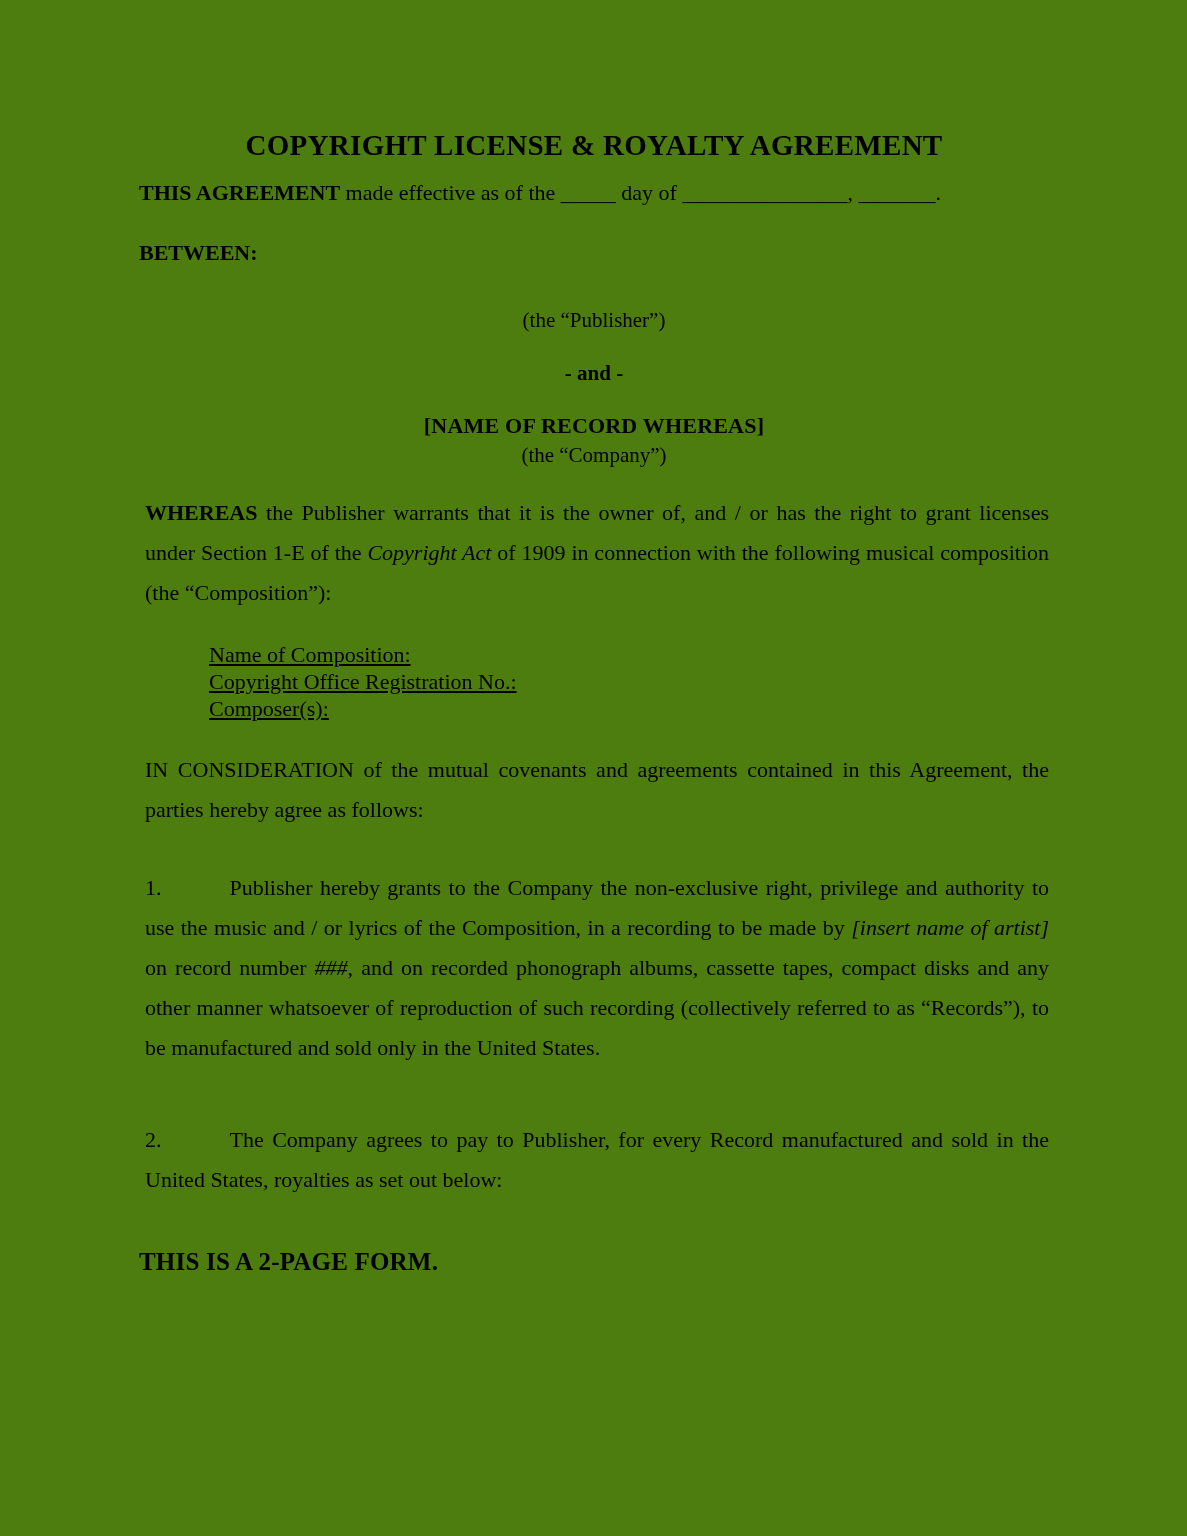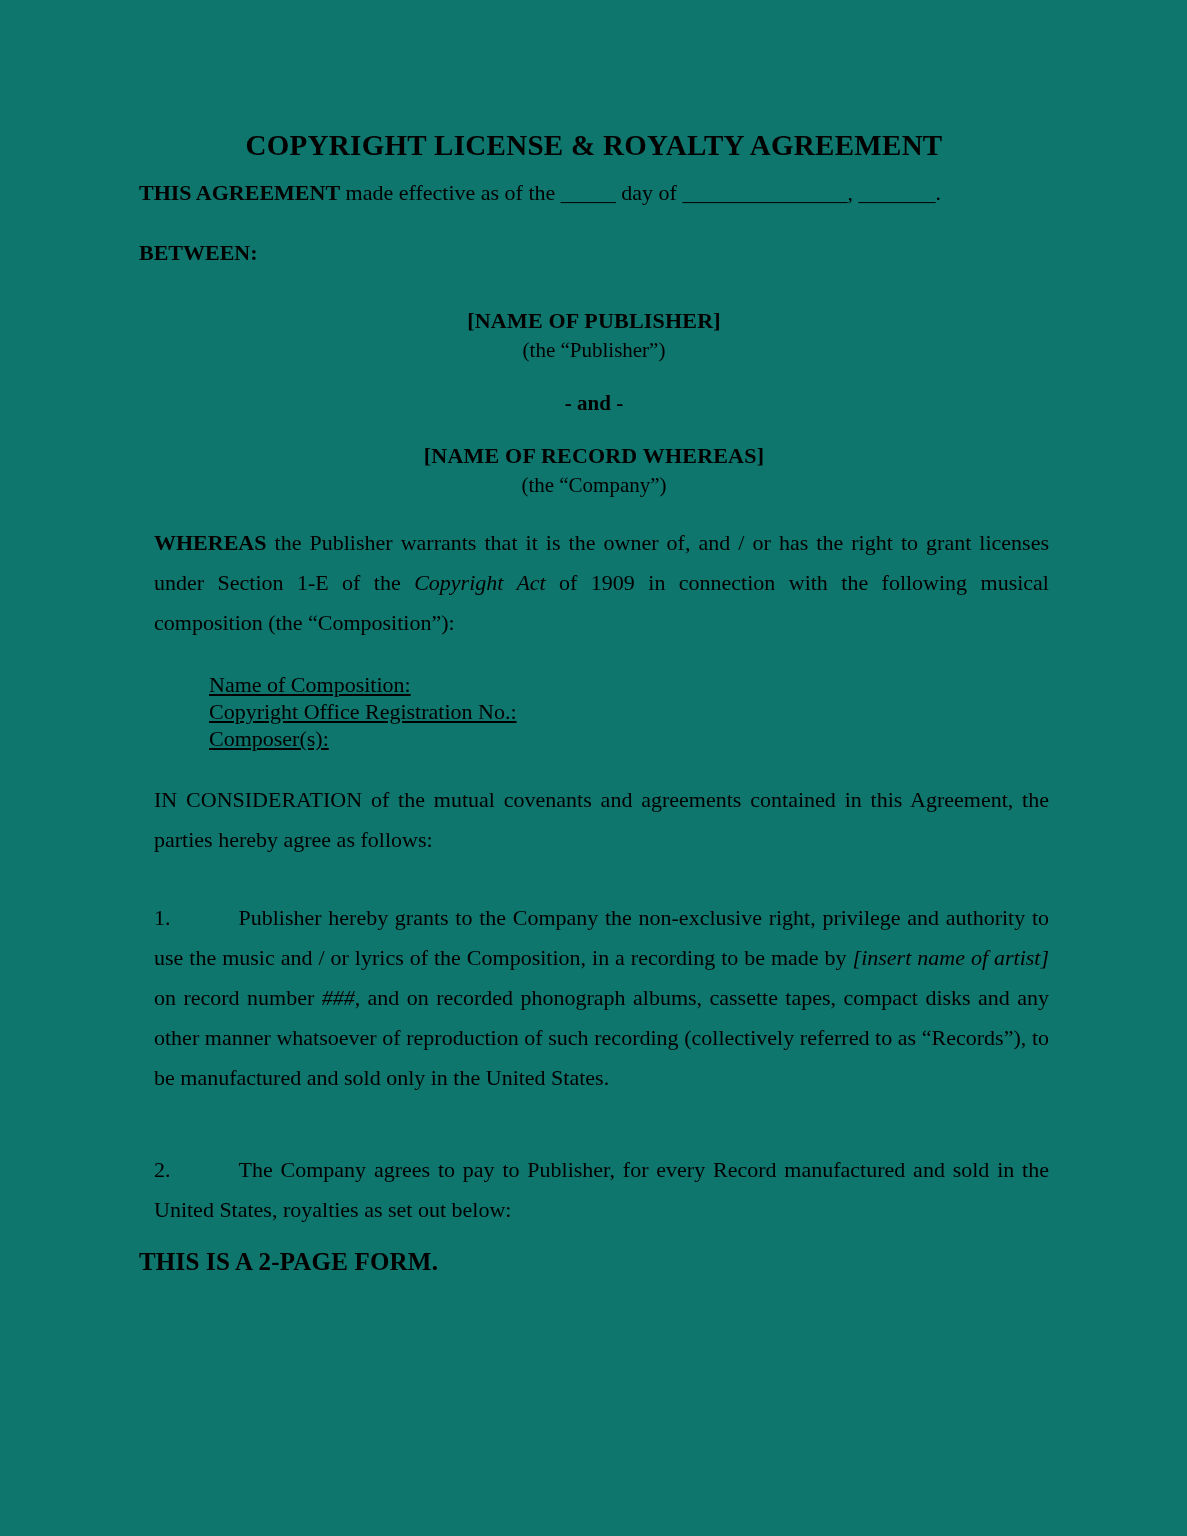"COPYRIGHT LICENSE & ROYALTY AGREEMENT" .page { background: #0f766e -> #4d7c0f }
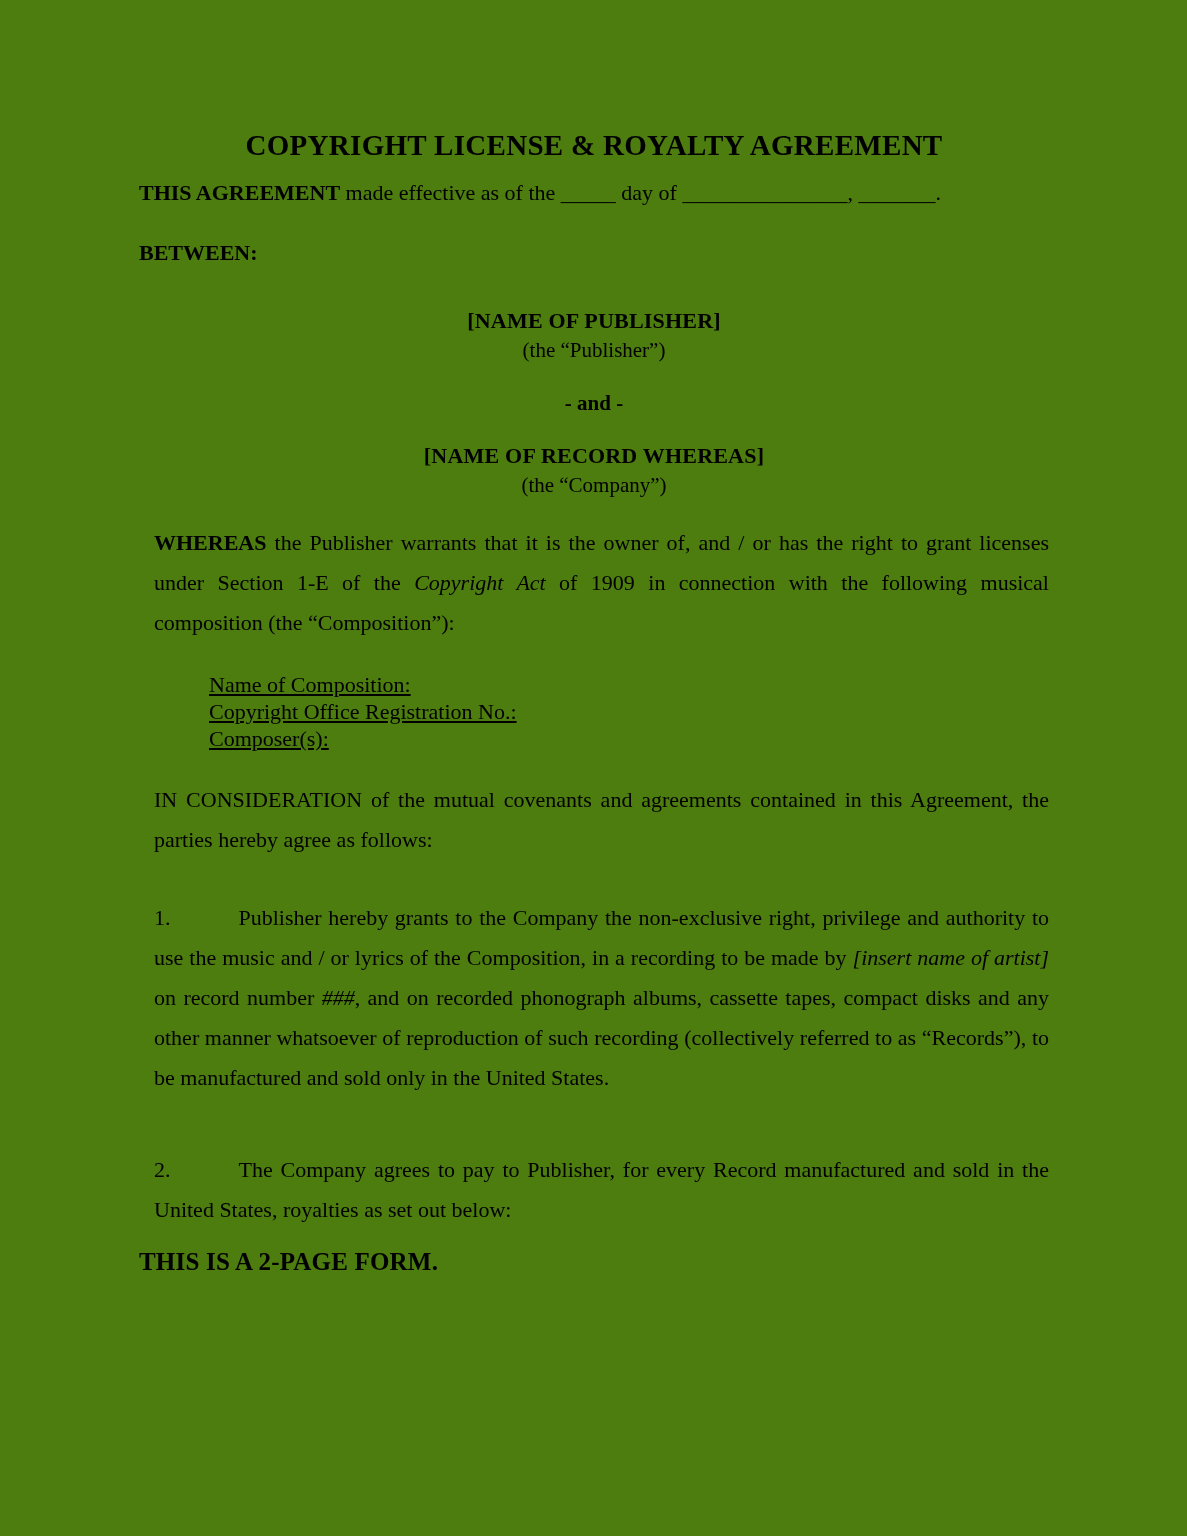"[NAME OF PUBLISHER]" div.party-name { html: <div>[NAME OF PUBLISHER]</div> -> none }
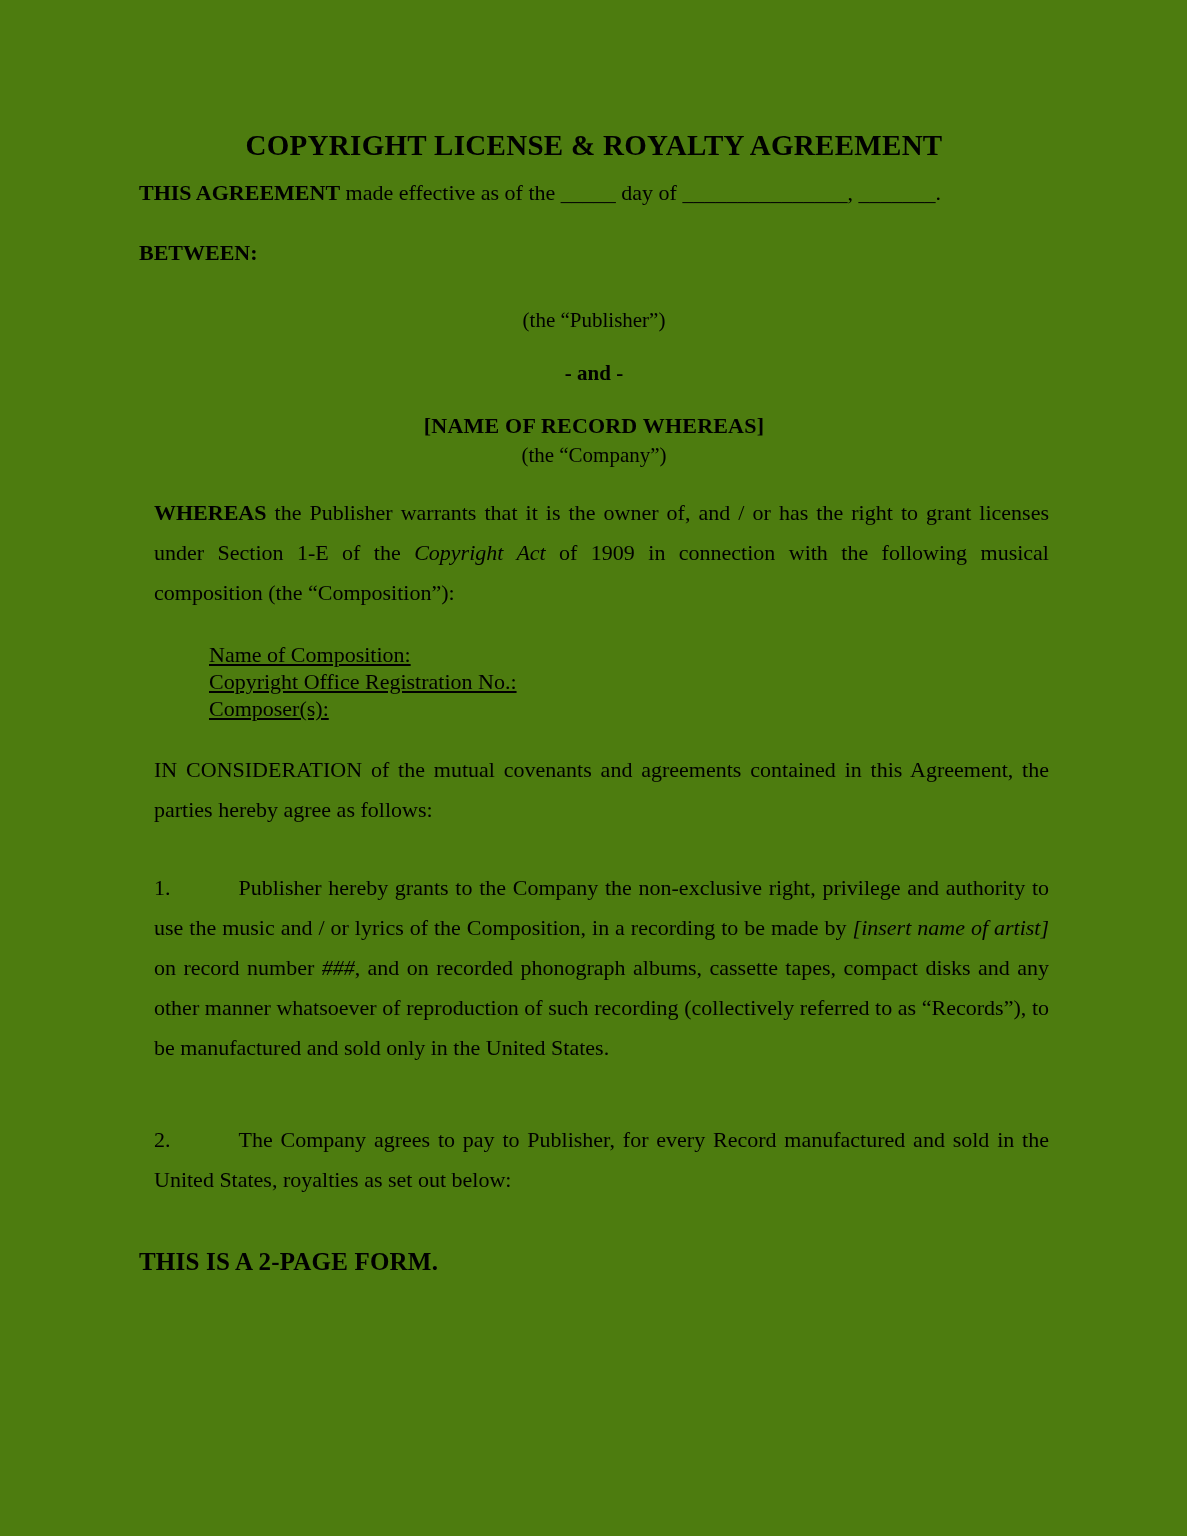"WHEREAS the Publisher warrants that" .body-para { margin: 0 0 22px 15px -> 0 0 22px 6px }
